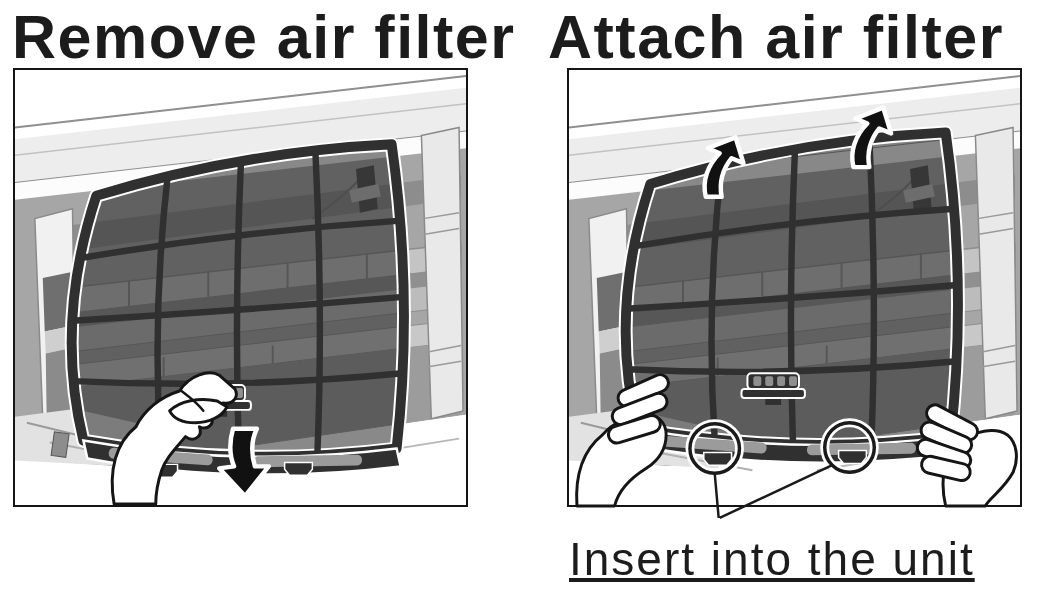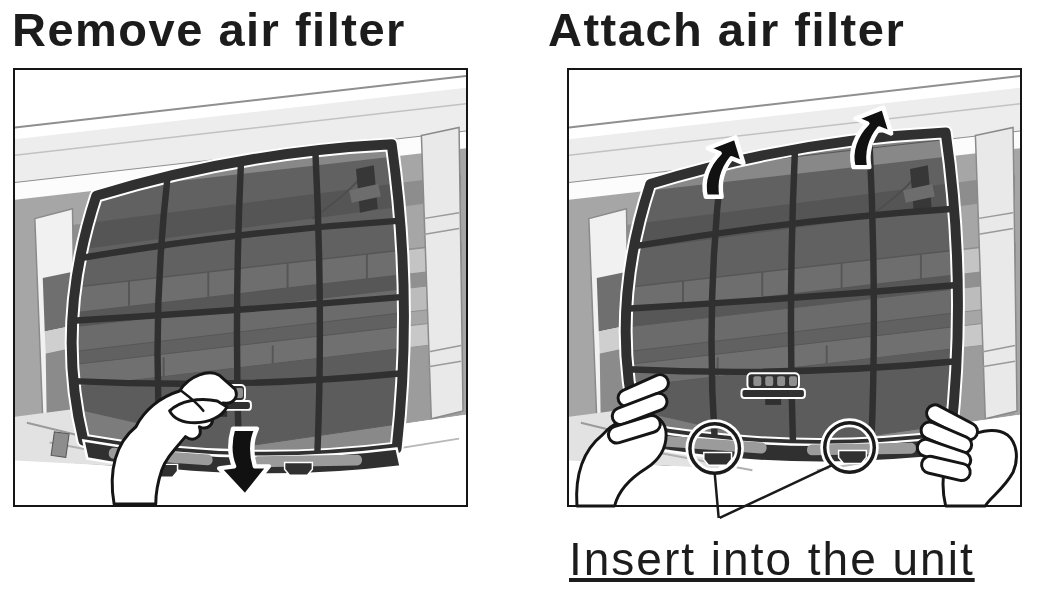"Remove air filter" .title { font-size: 47px -> 61px }
